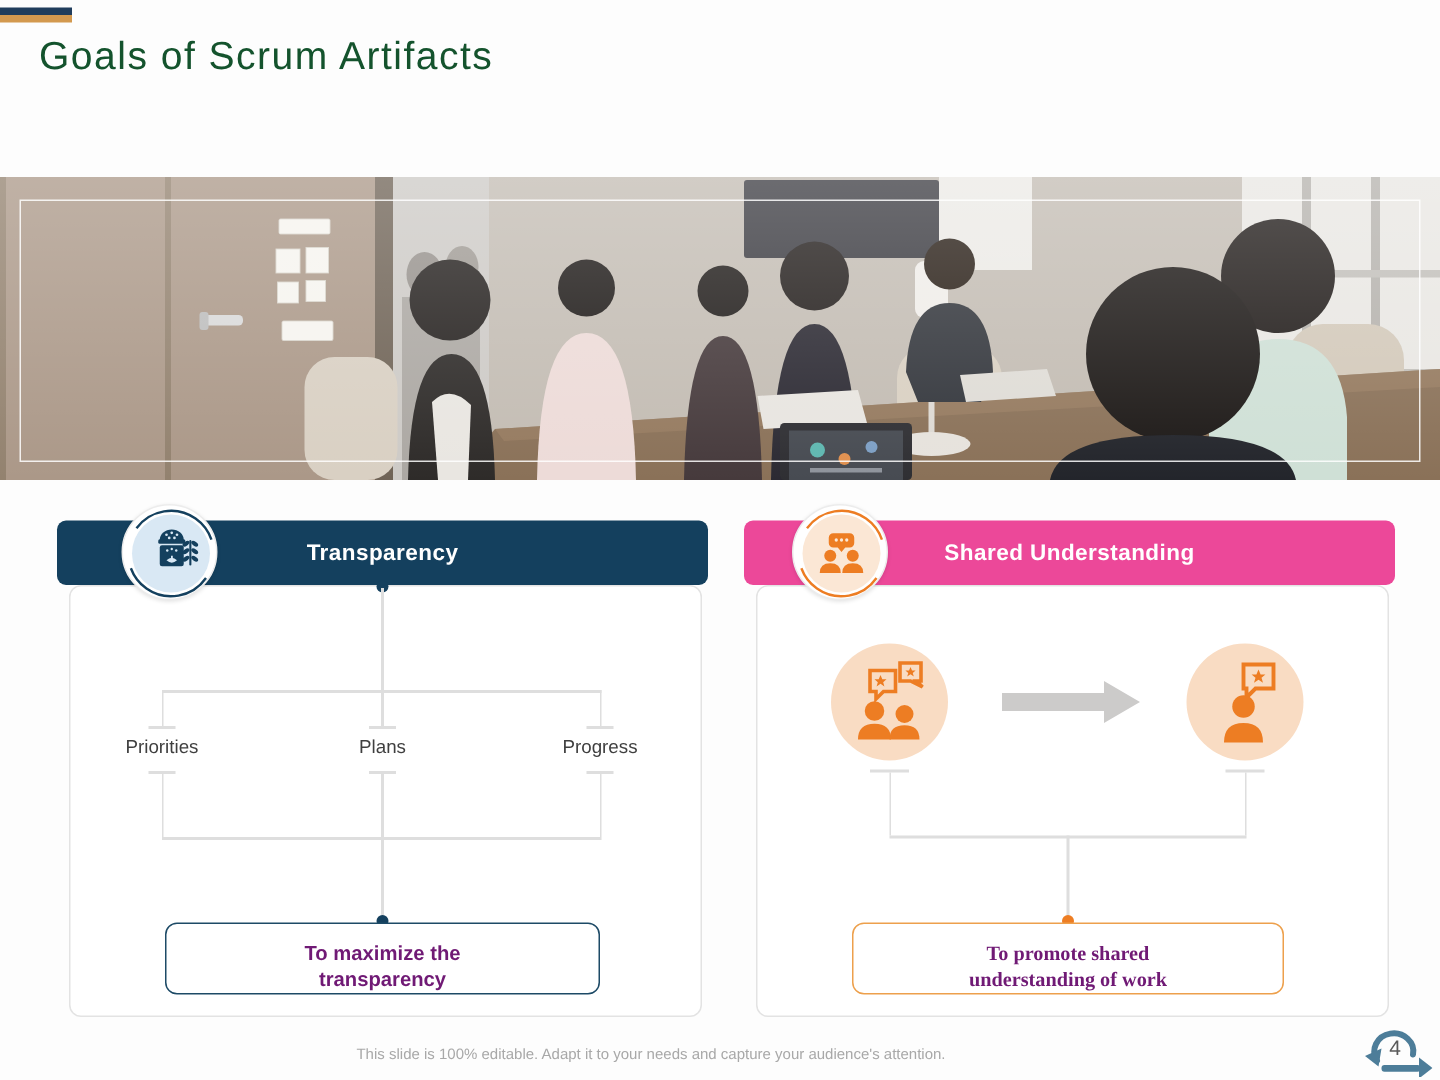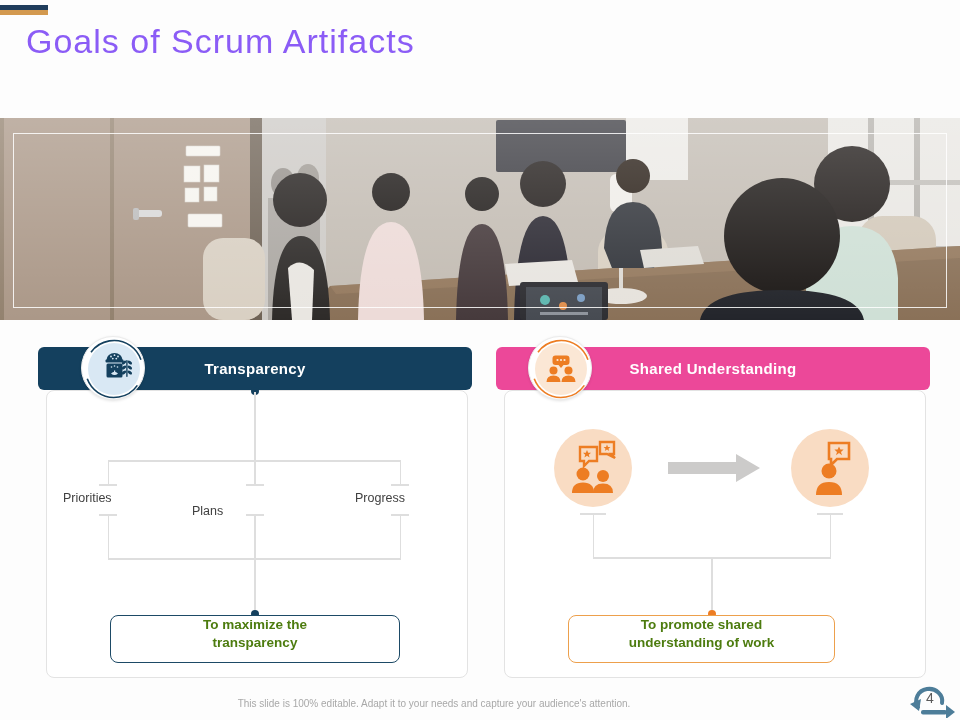"Goals of Scrum Artifacts" .title { color: #8b5cf6 -> #14532d; font-size: 34px -> 26px }
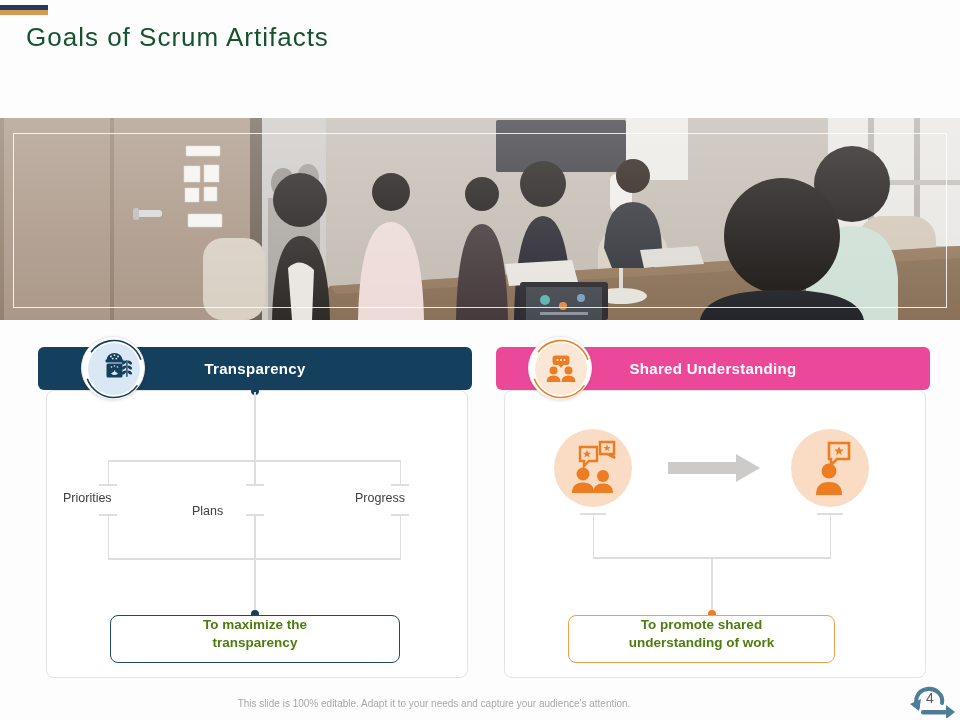"Priorities" .tree-label { text-align: none -> center }
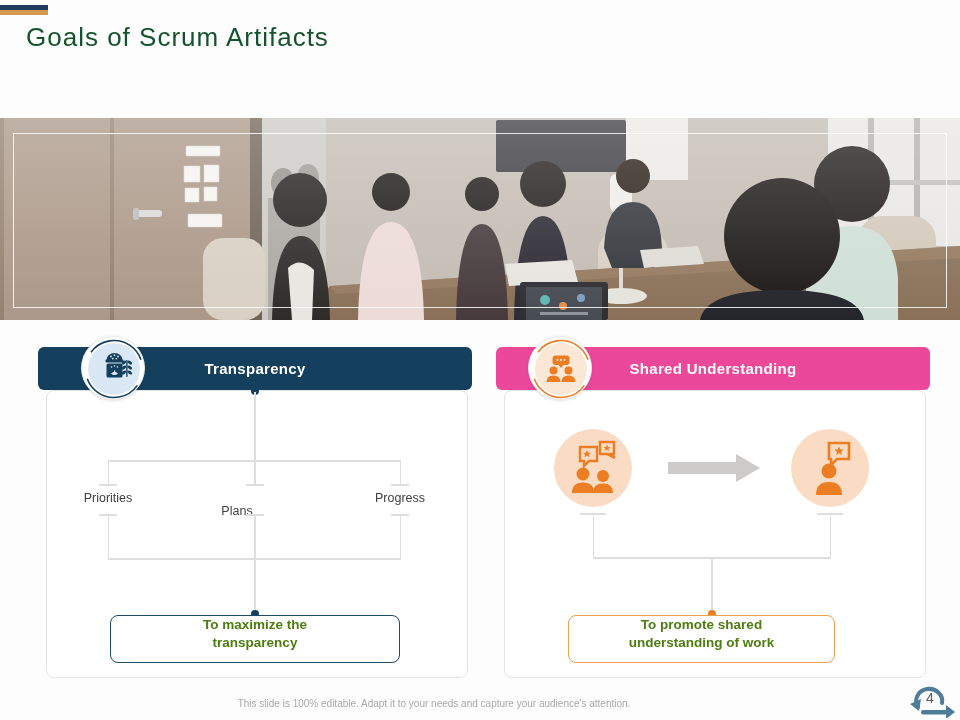"Plans" div.tree-label { left: 192px -> 210px; margin-top: 13px -> none }
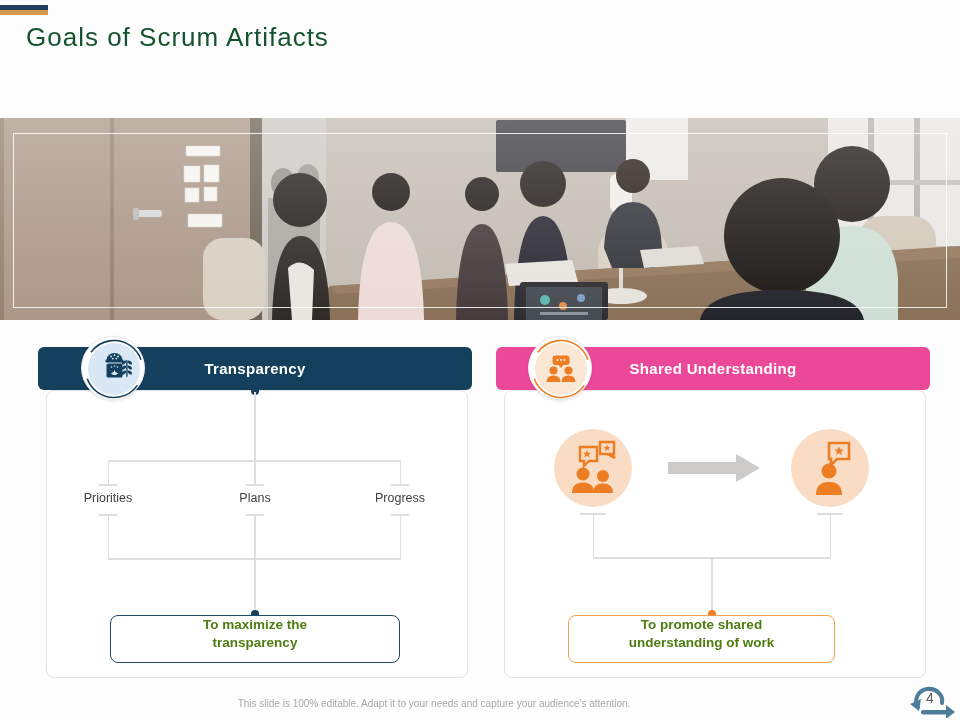"To maximize the" .goal-box { align-items: flex-start -> flex-end; color: #4d7c0f -> #701a75 }
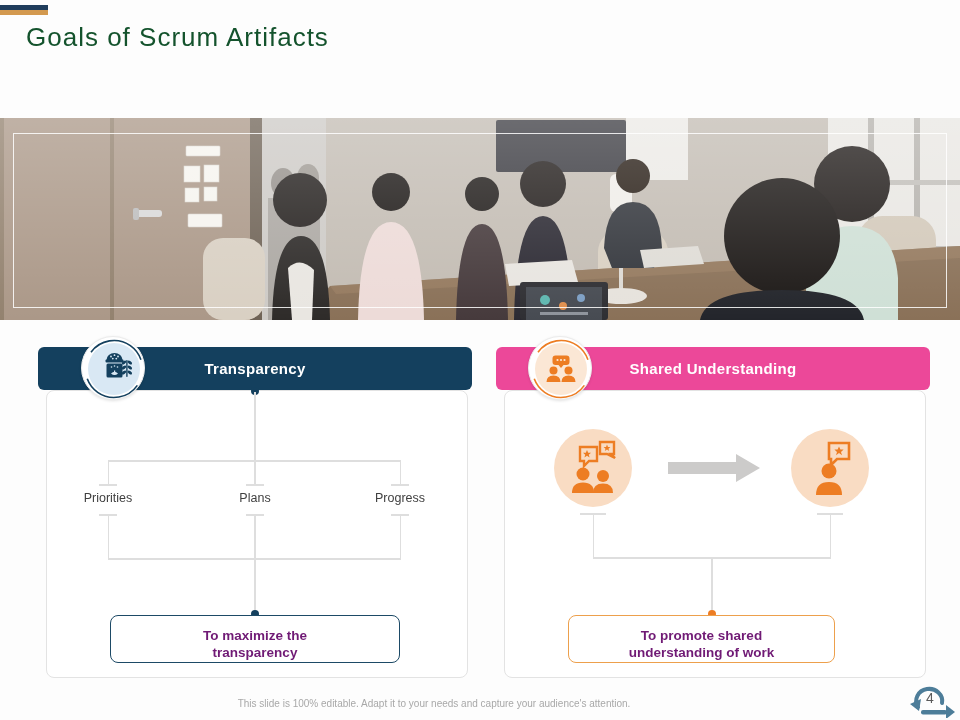"To promote shared" .goal-box.right { font-family: none -> Liberation Serif, serif; width: 267px -> 288px }
